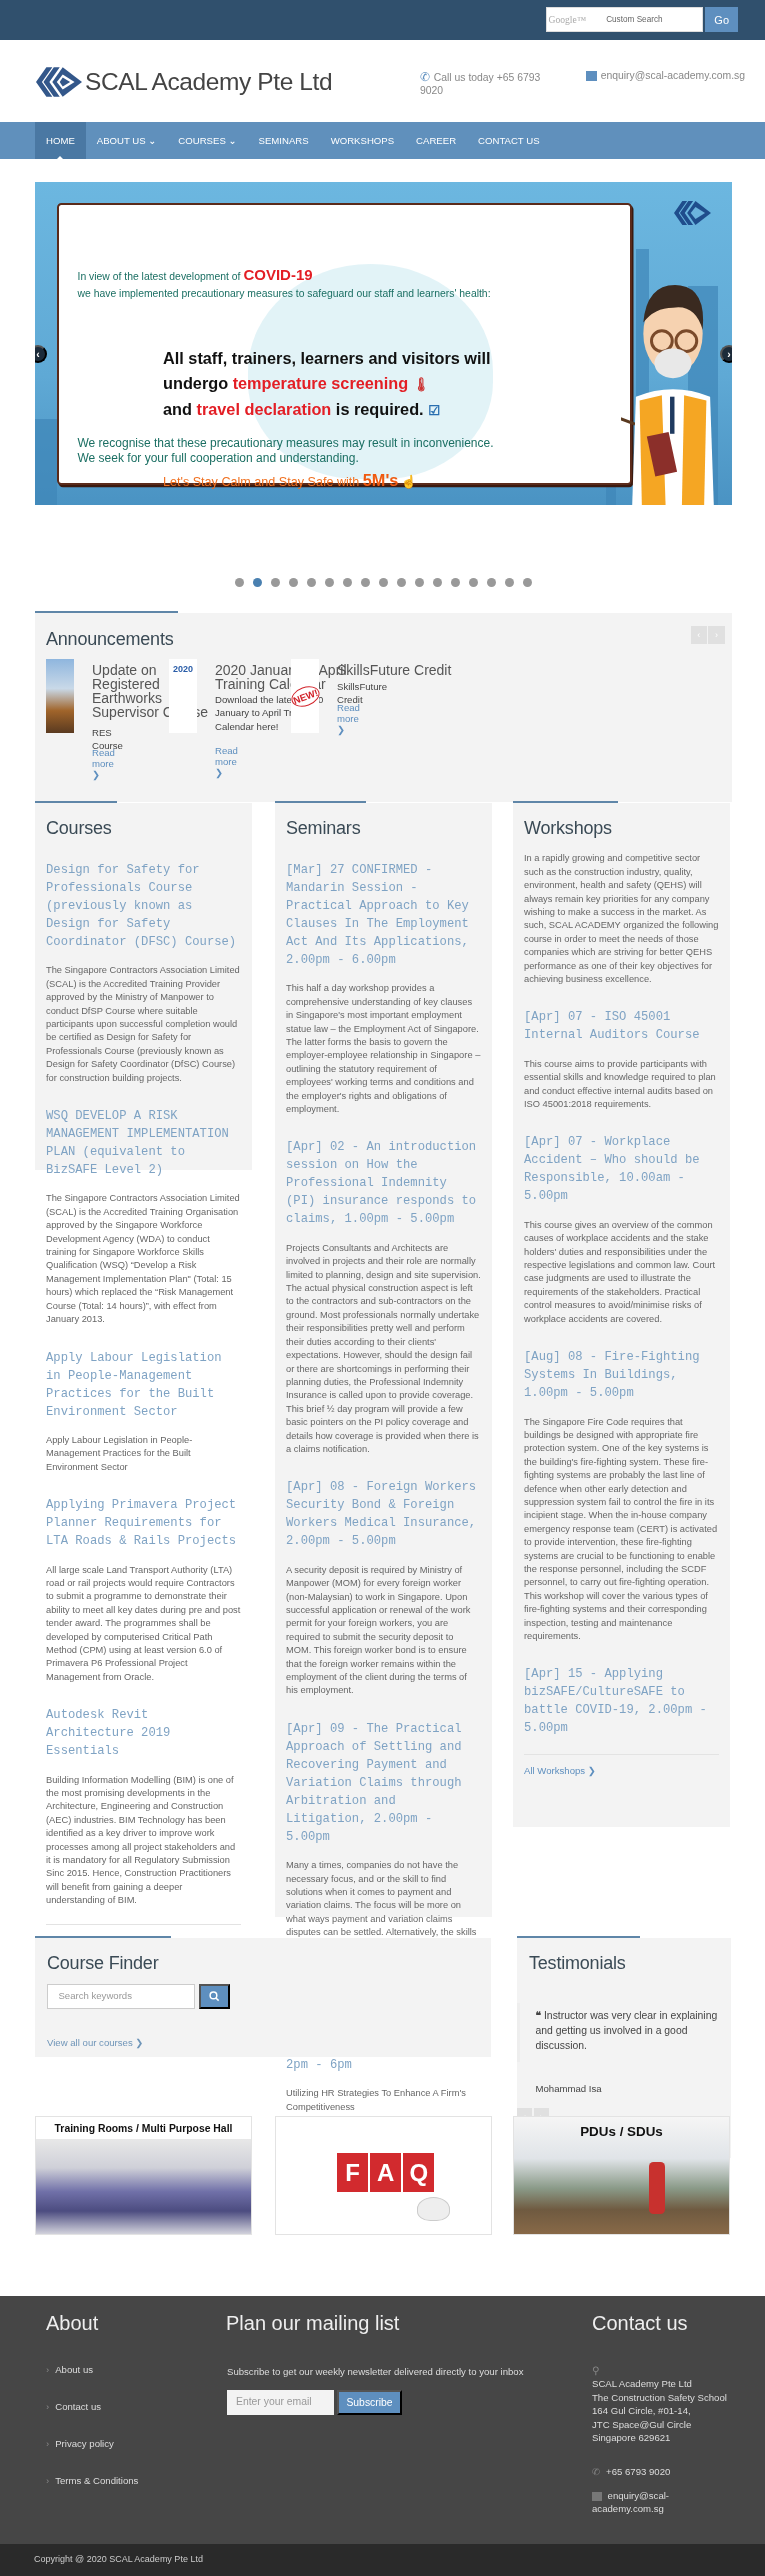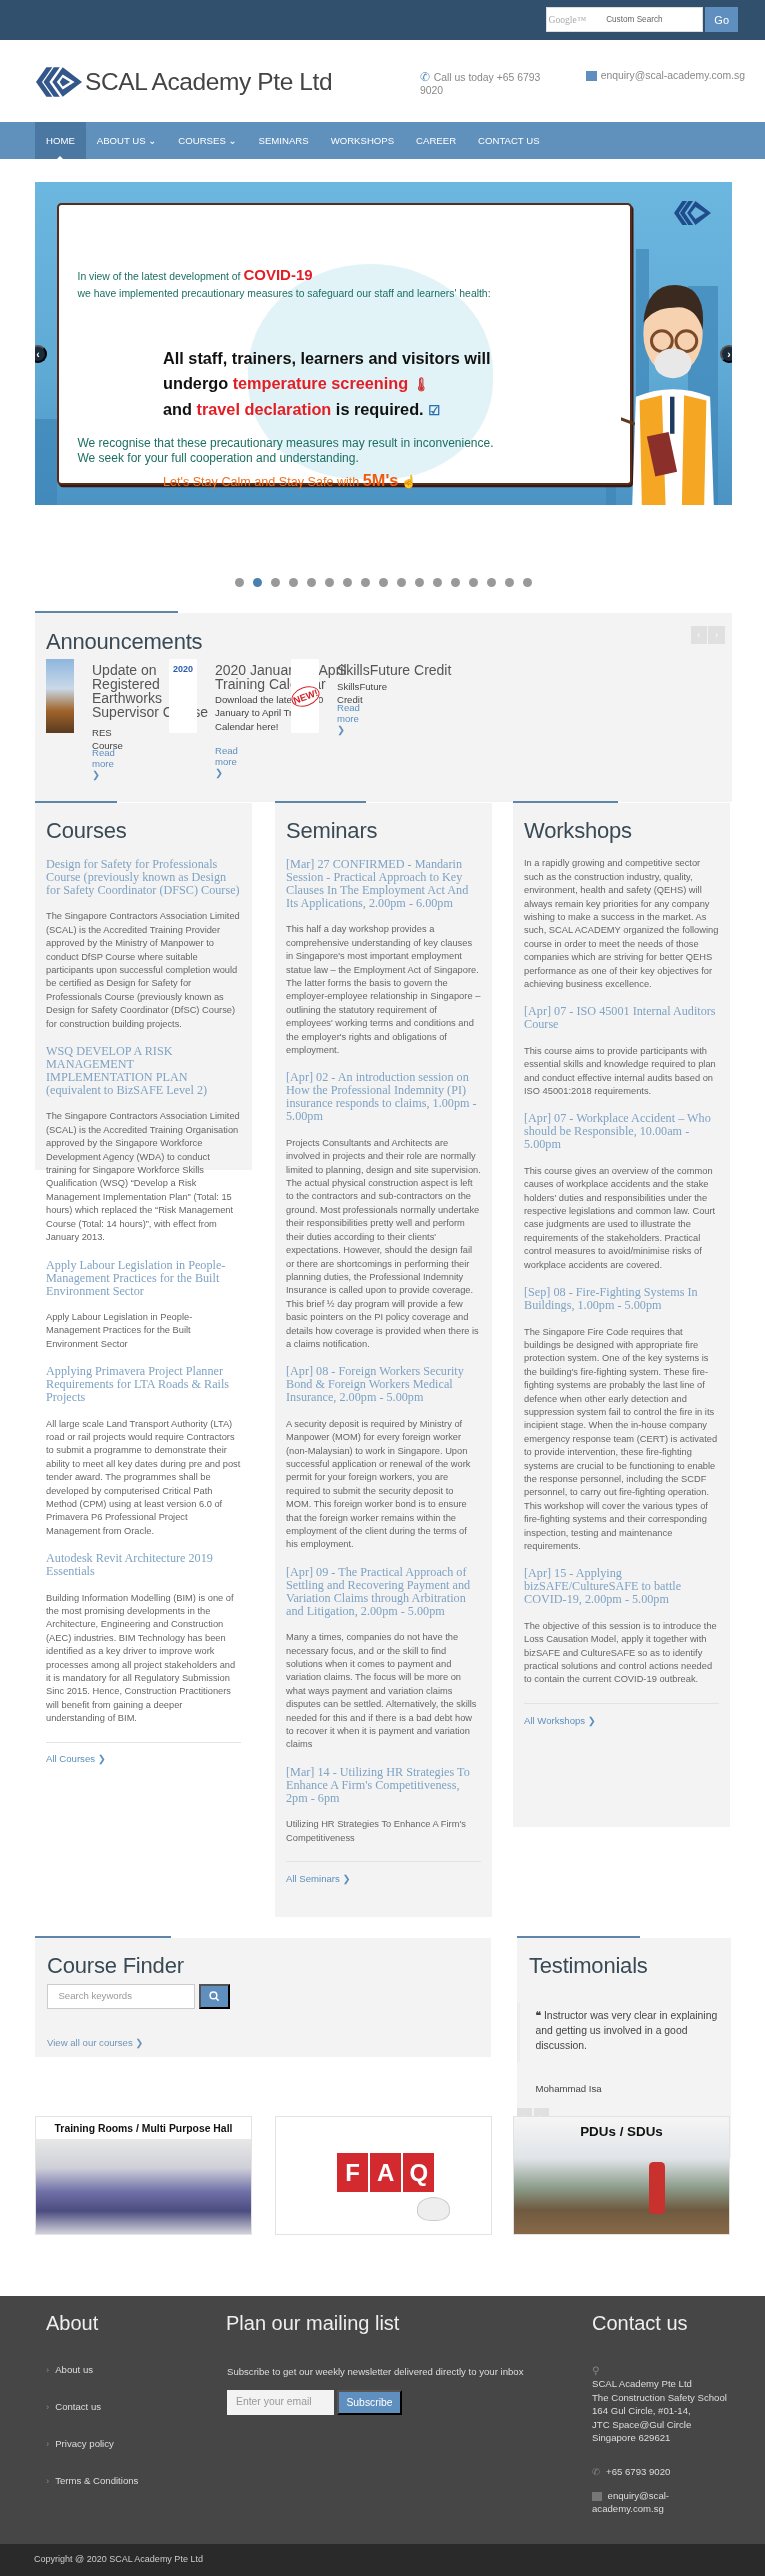"Announcements" .sec-title { font-size: 22px -> 18px }
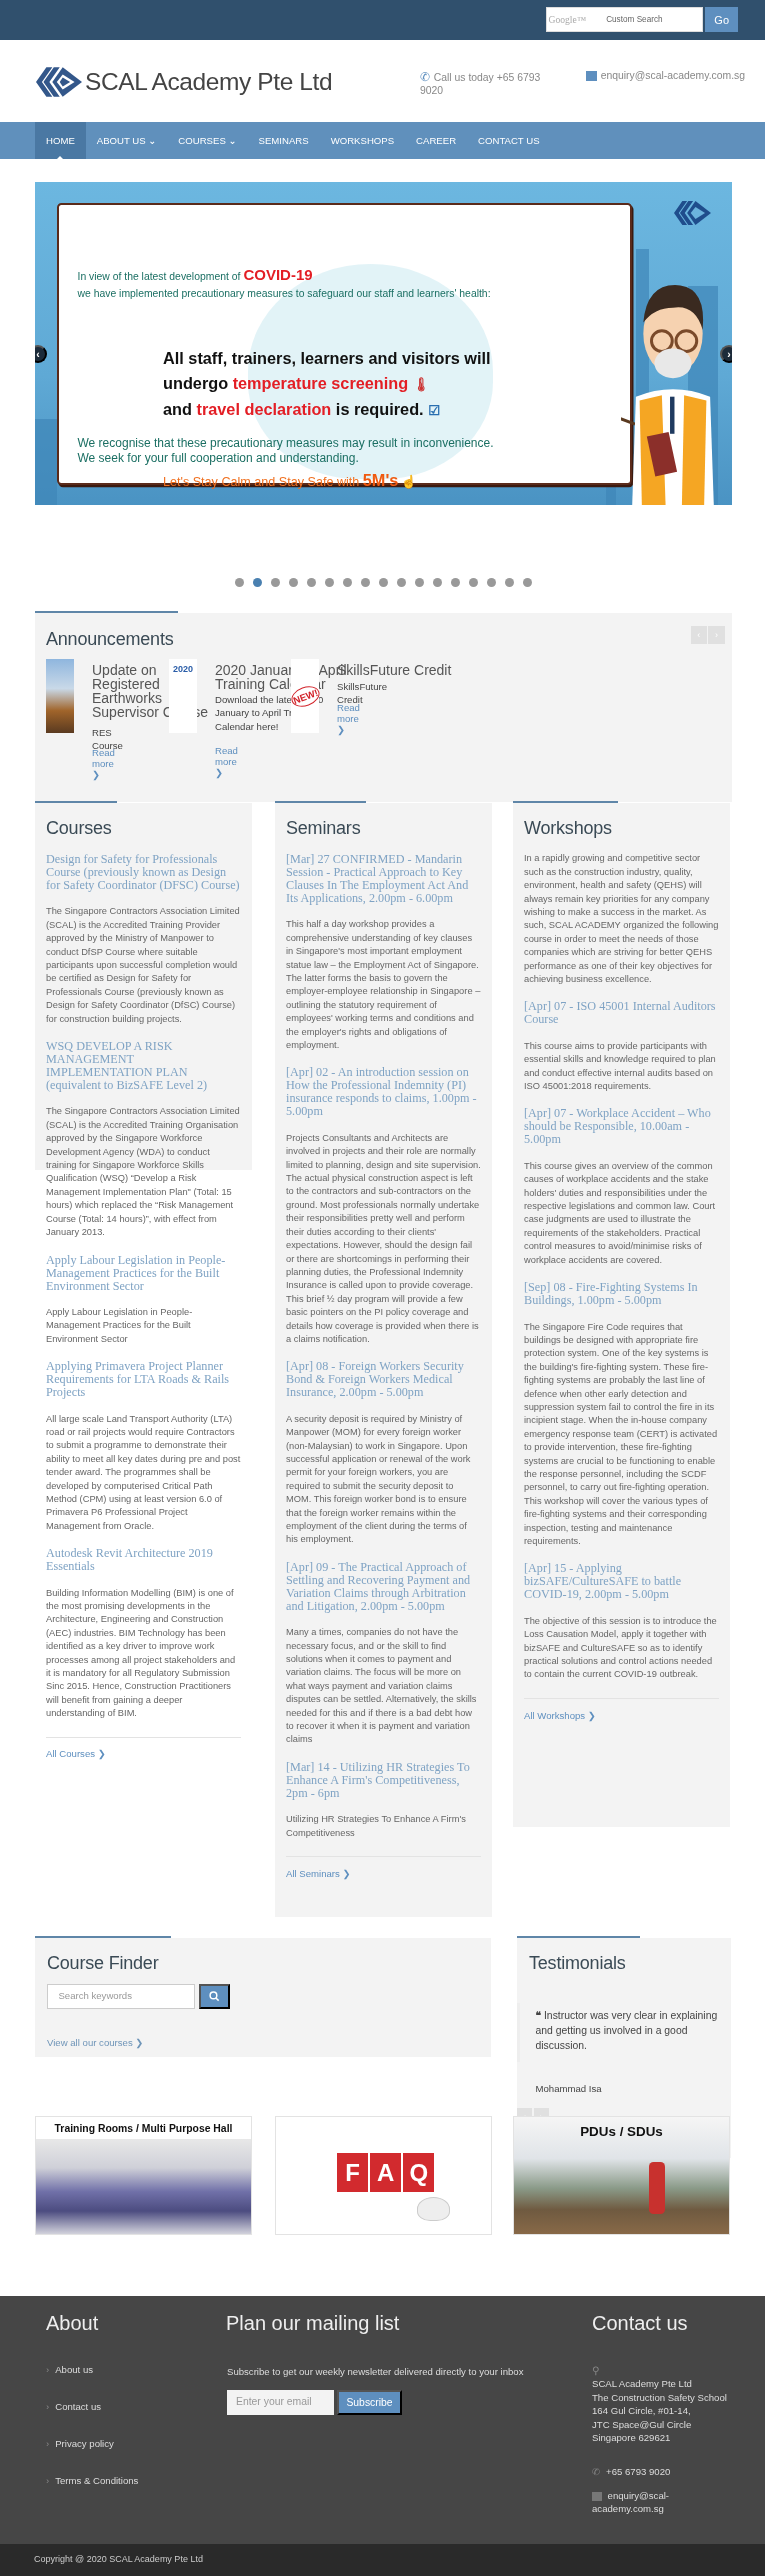"Design for Safety for Professionals" .item-title { font-family: Liberation Serif, serif -> Liberation Mono, monospace; line-height: 13px -> 18px; margin-top: 14px -> 22px }
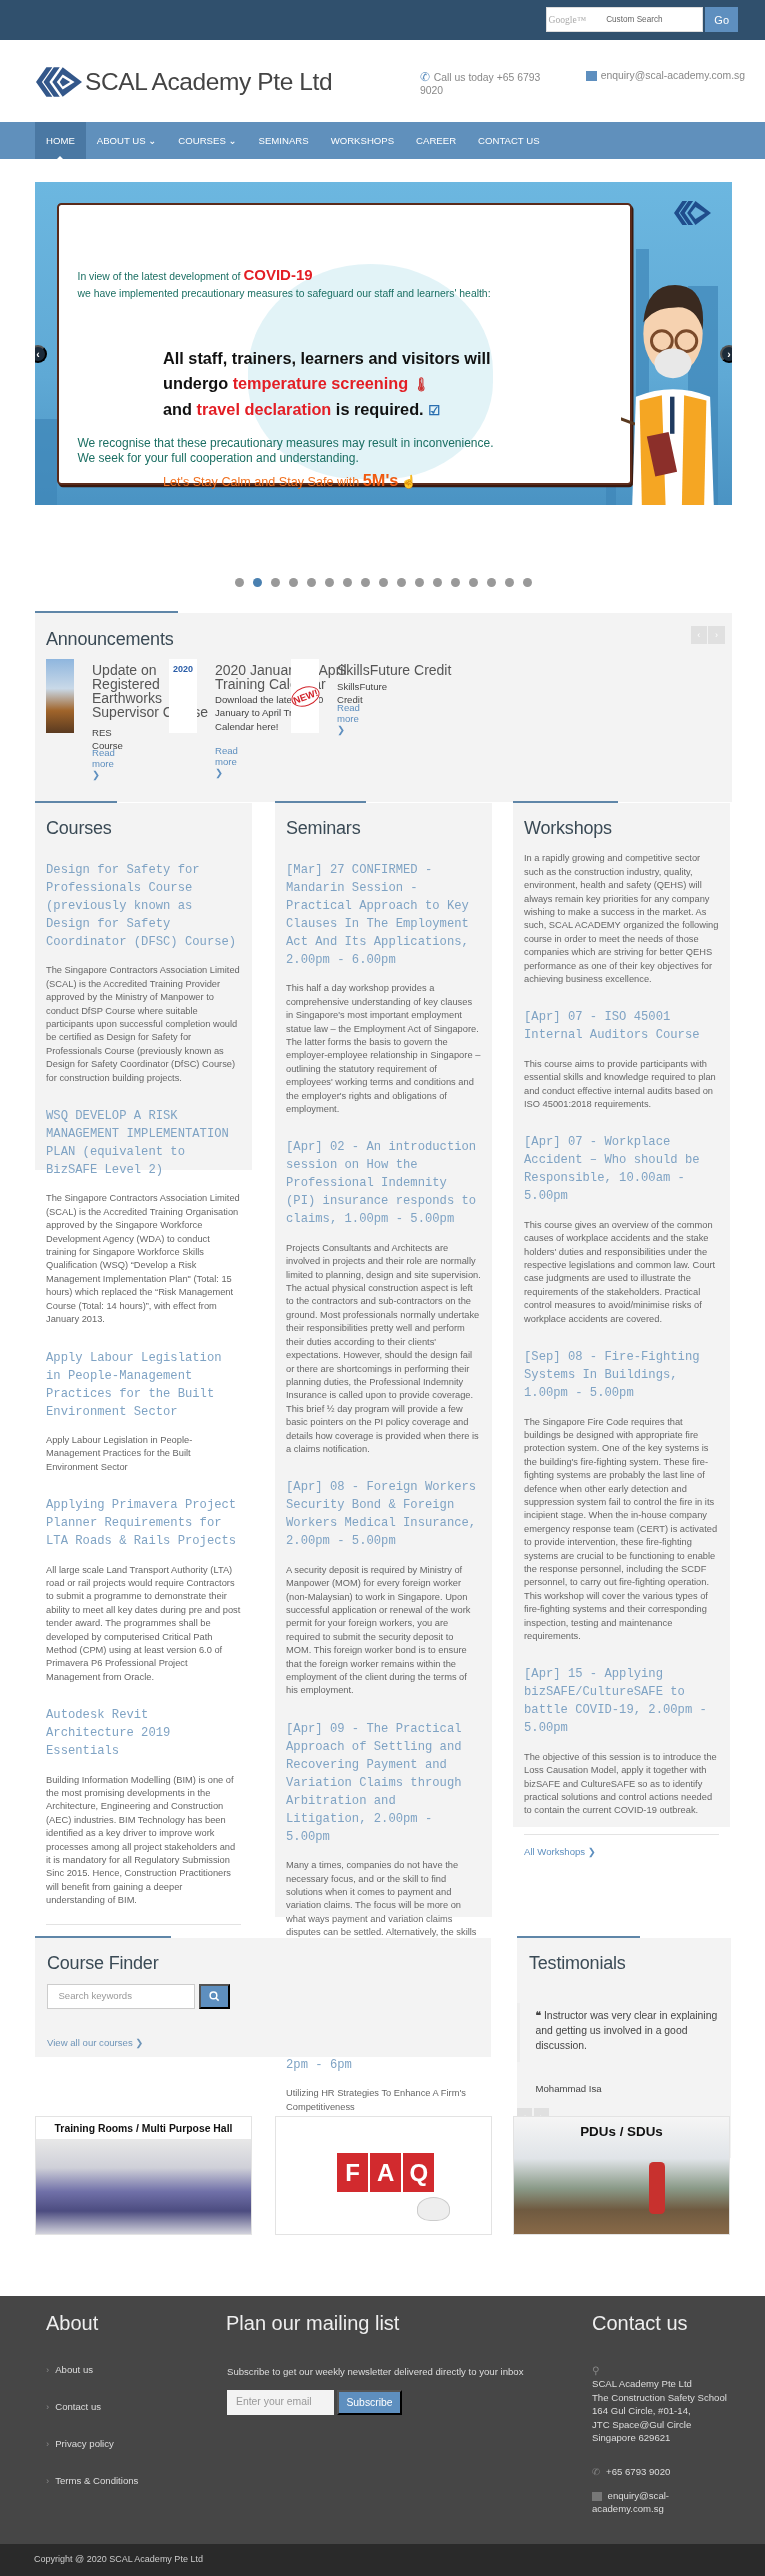"[Sep] 08 - Fire-Fighting Systems" h3.item-title { text: Sep -> Aug }
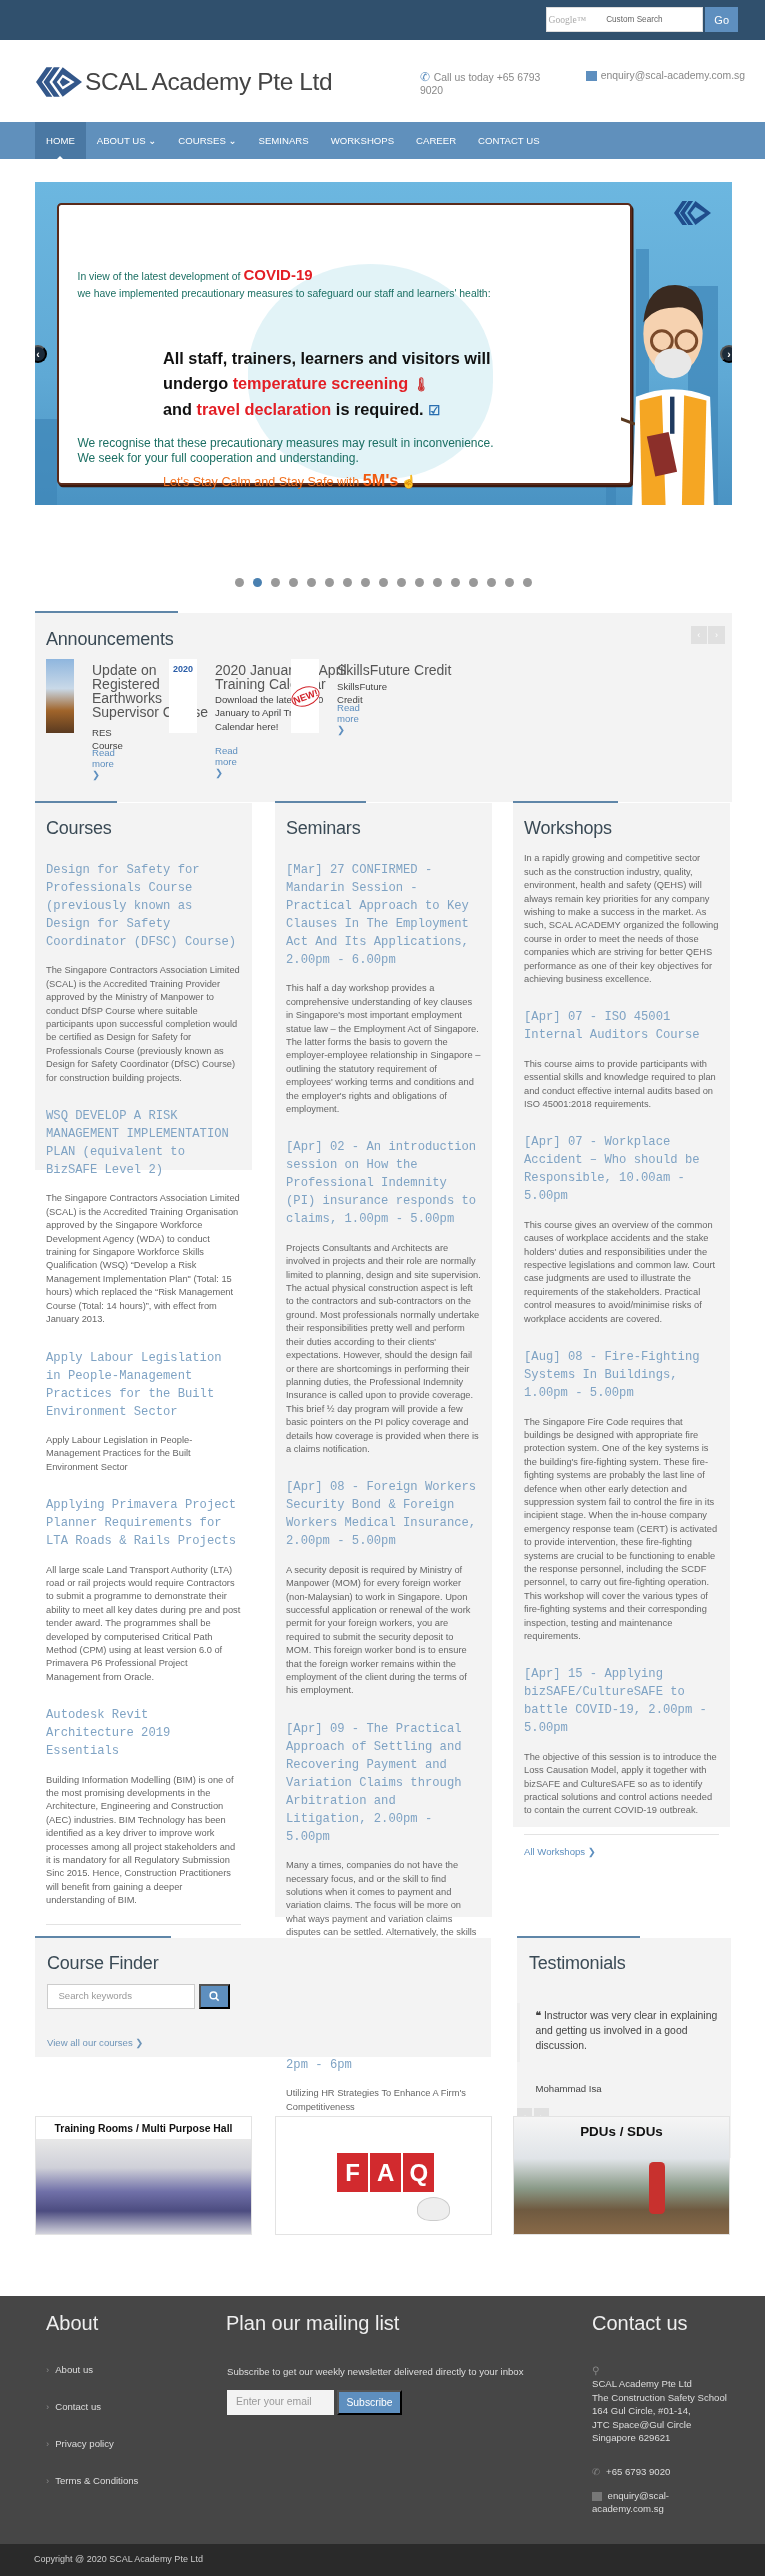"The objective of this session" p.item-desc { html: <p>The objective of this session is to introduce the Loss Causation Model, apply it together with bizSAFE and CultureSAFE so as to identify practical solutions and control actions needed to contain the current COVID-19 outbreak.</p> -> none }
